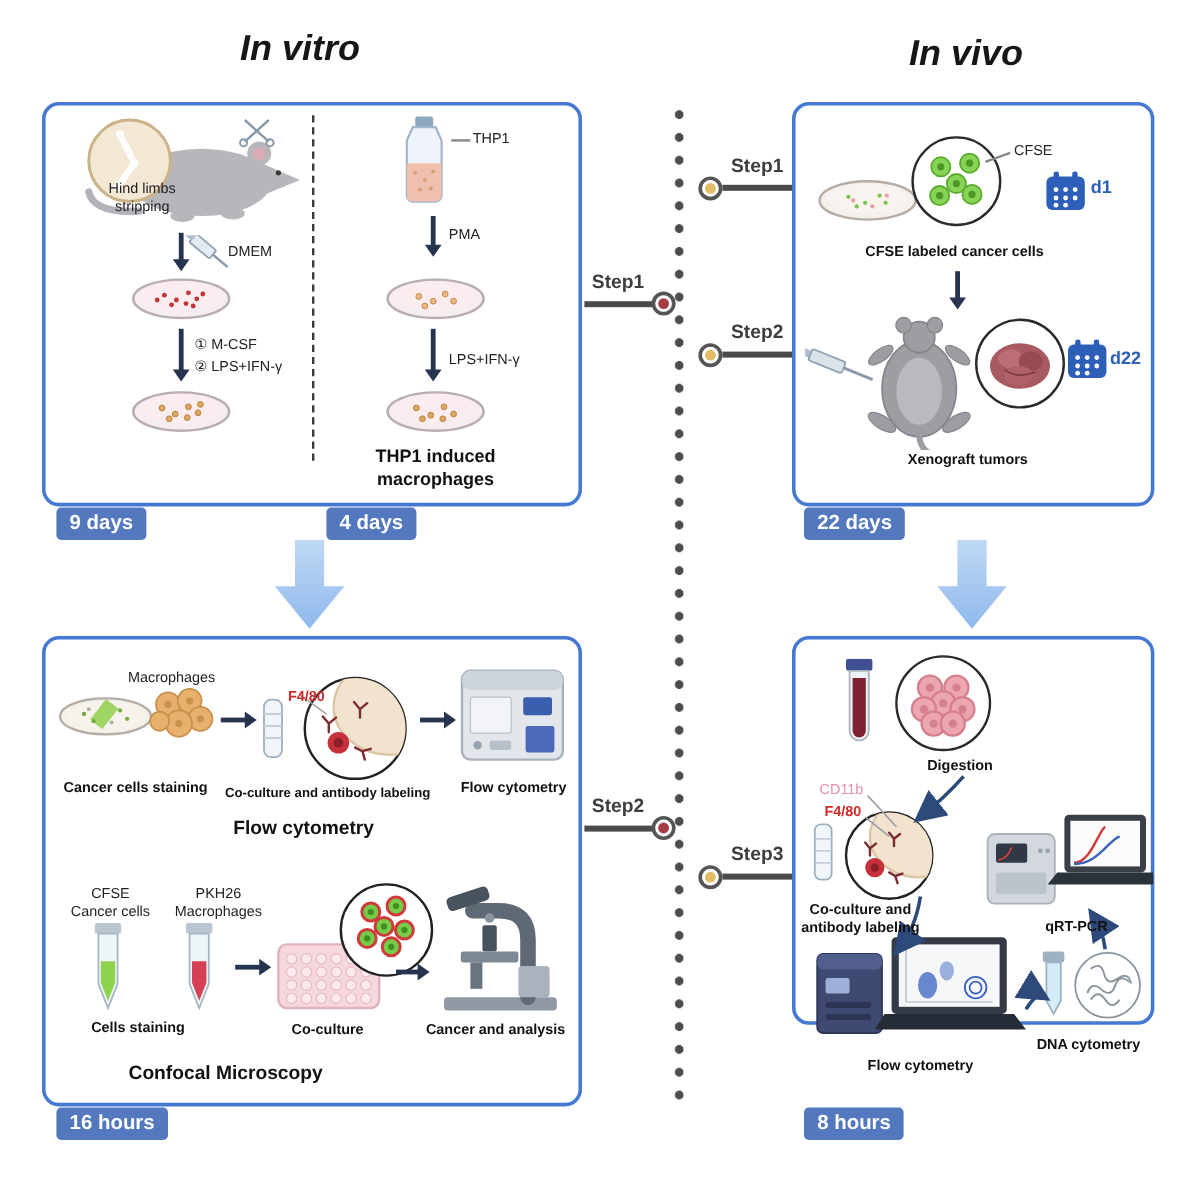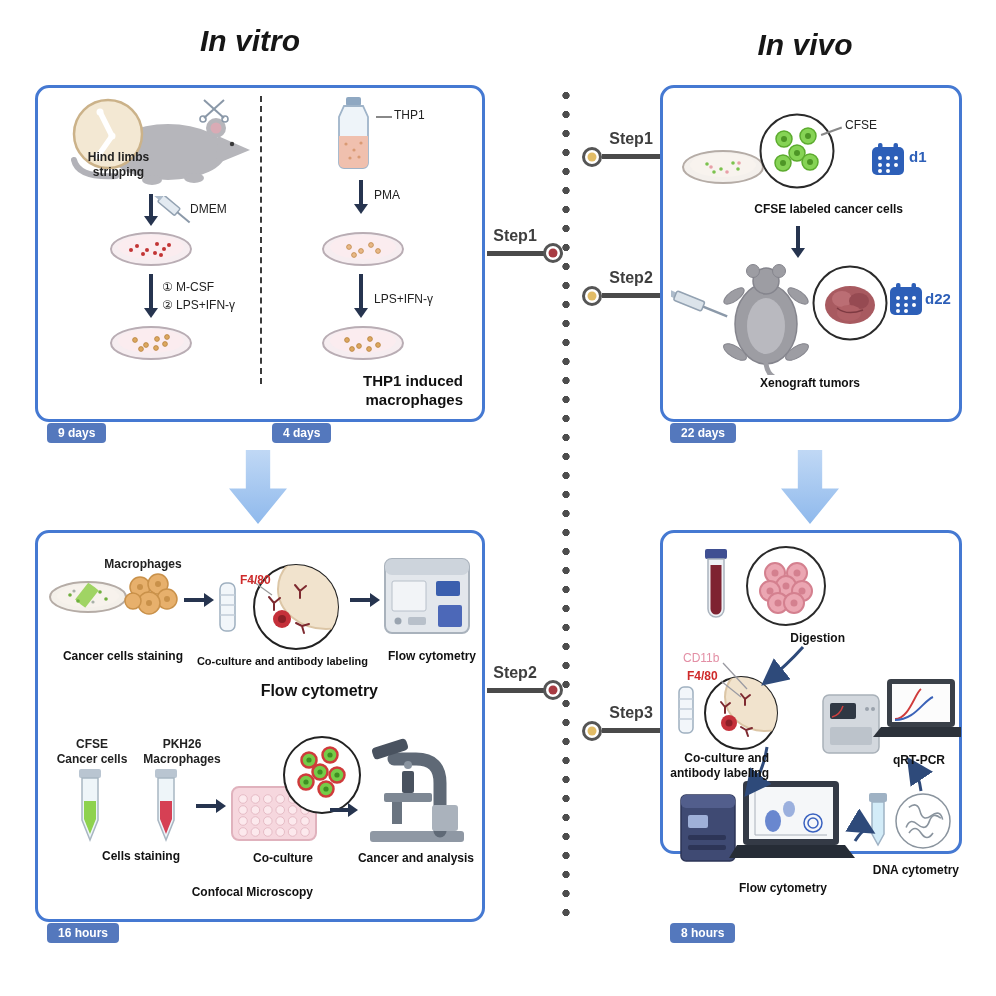"Hind limbs" .bold { font-weight: bold -> normal }
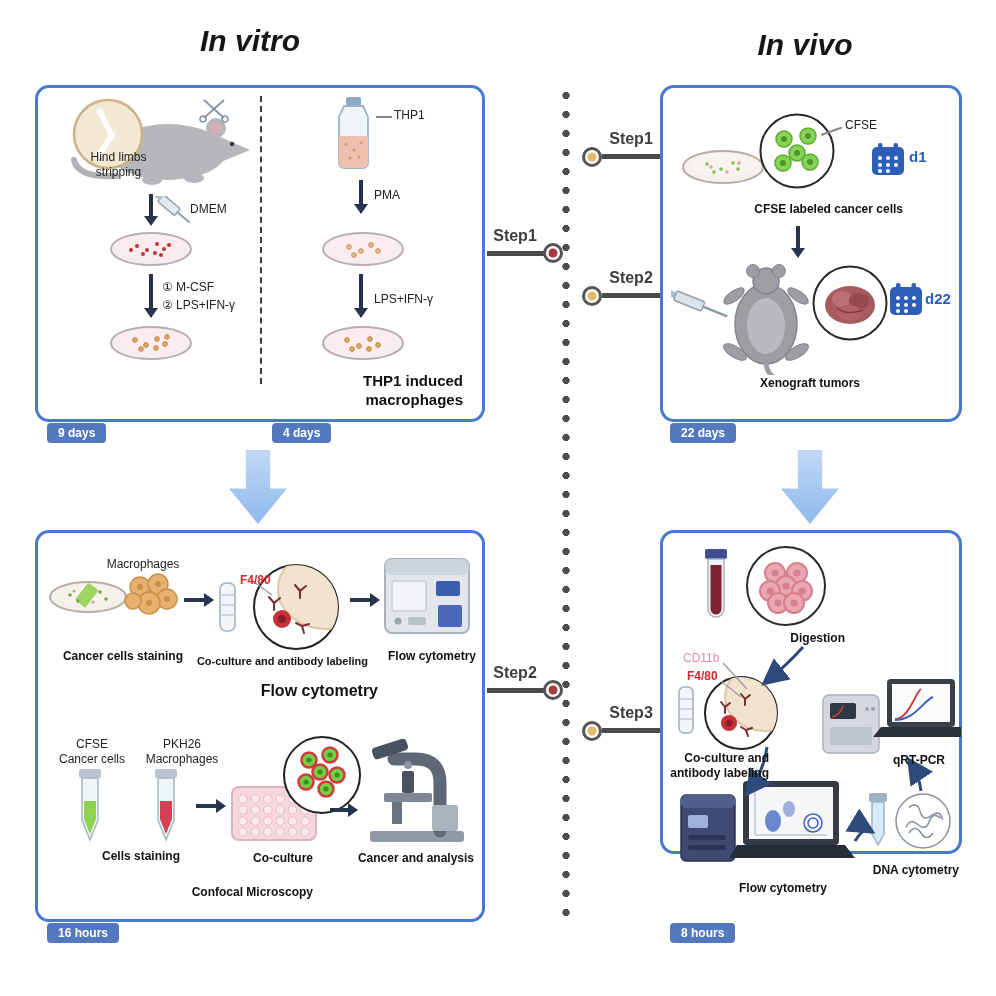"CFSE labeled cancer cells" .cap { text-align: right -> center }
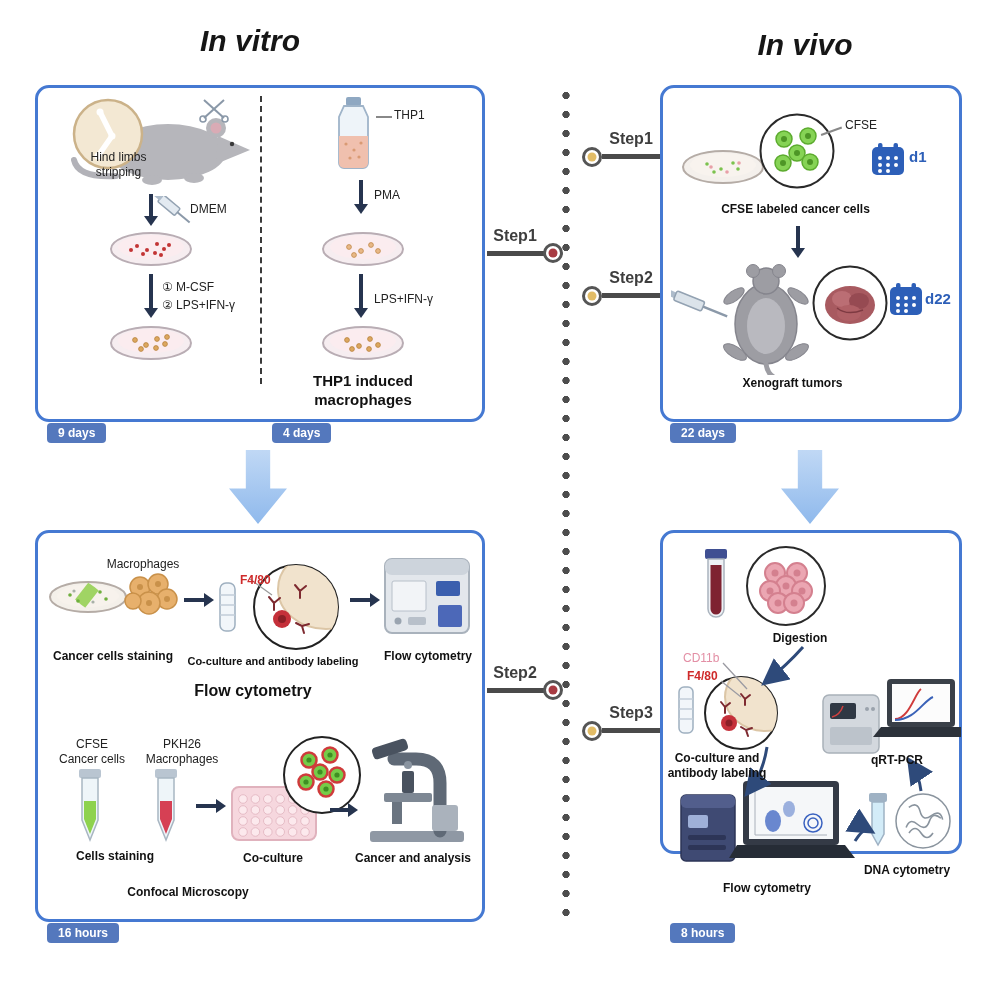"Xenograft tumors" div.cap { left: 62px -> 76px }
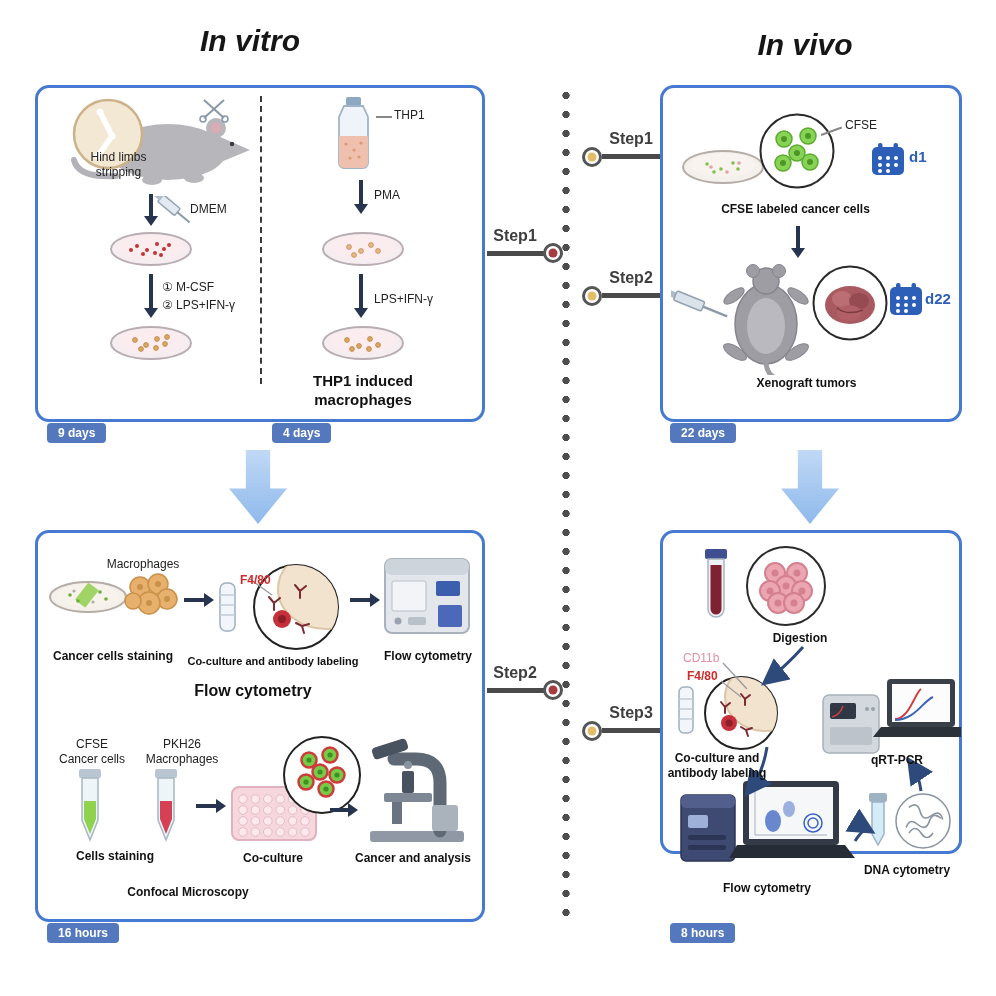"9 days" .badge { font-size: 12px -> 17px }
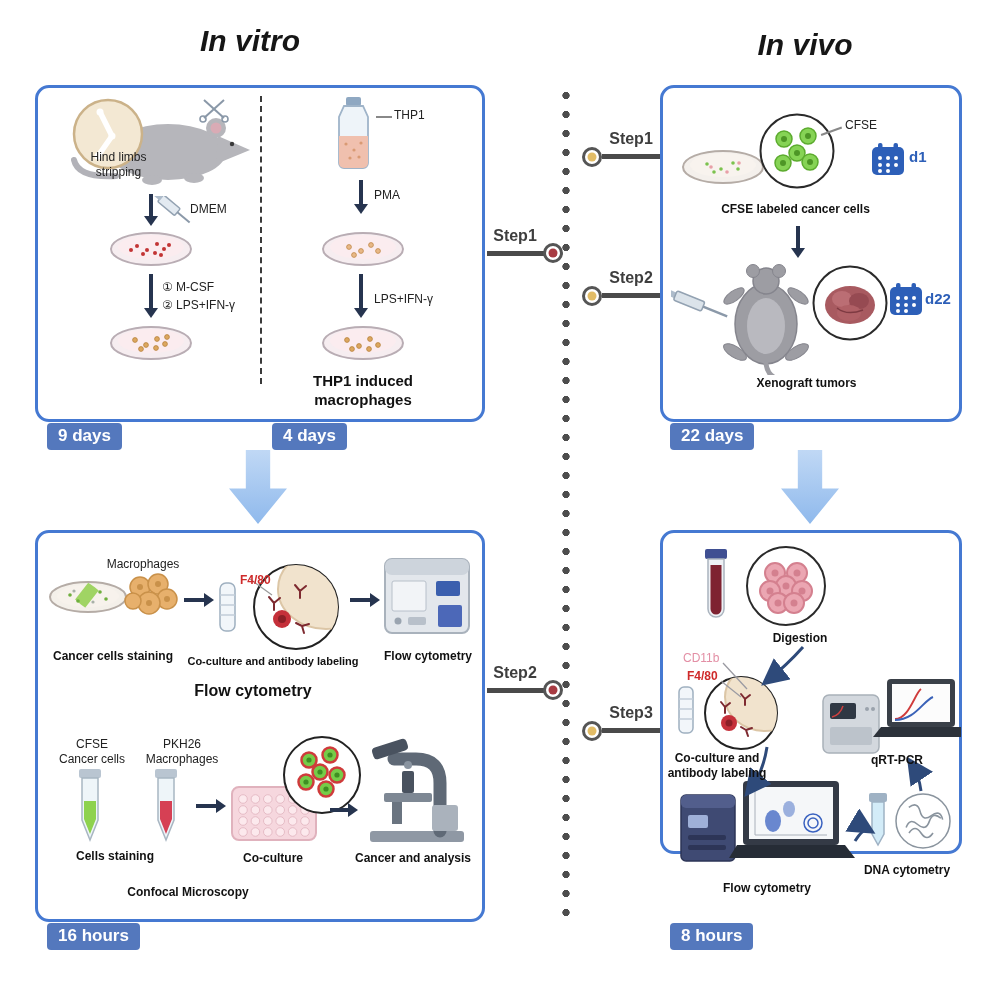"qRT-PCR" div.cap { top: 220px -> 232px }
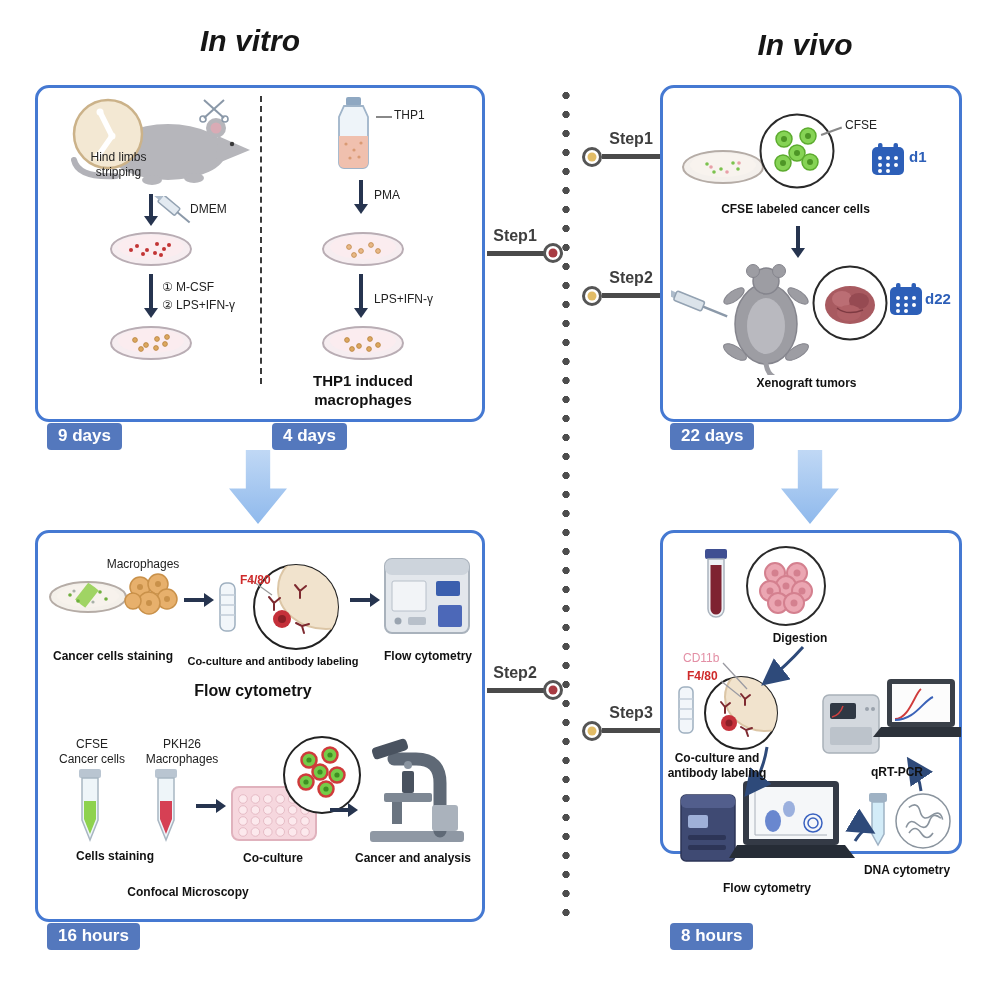"Confocal Microscopy" div.cap { font-size: 12px -> 16px }
